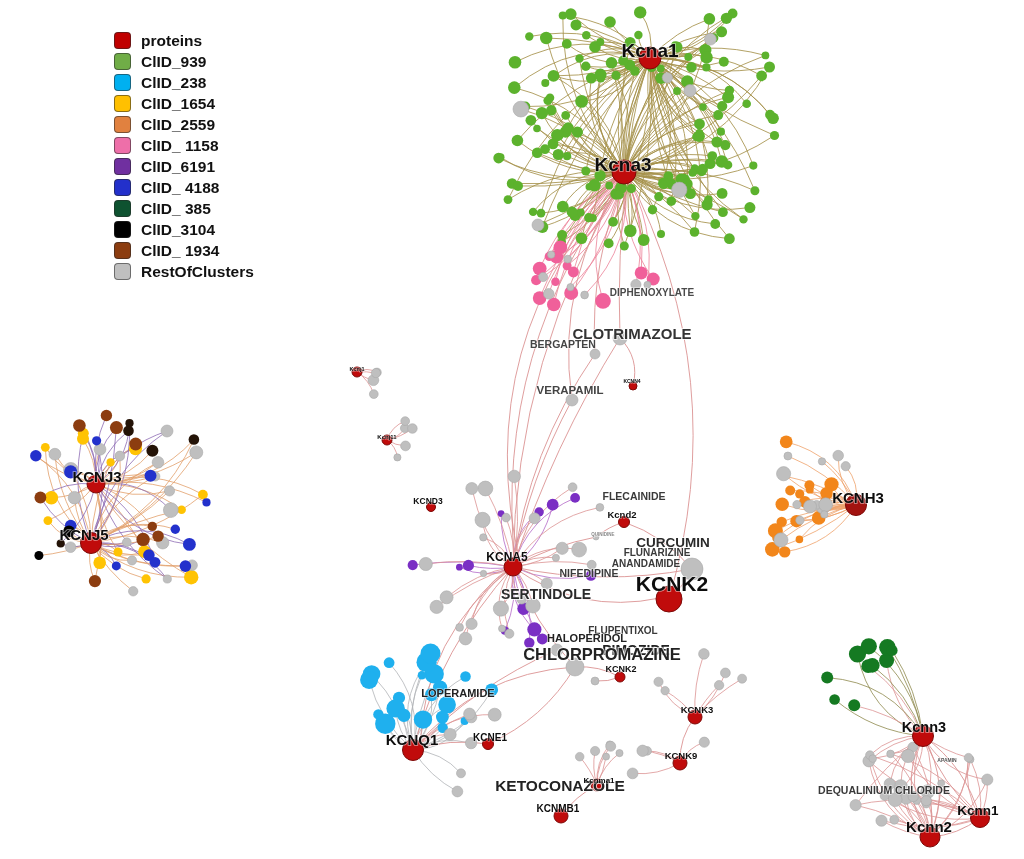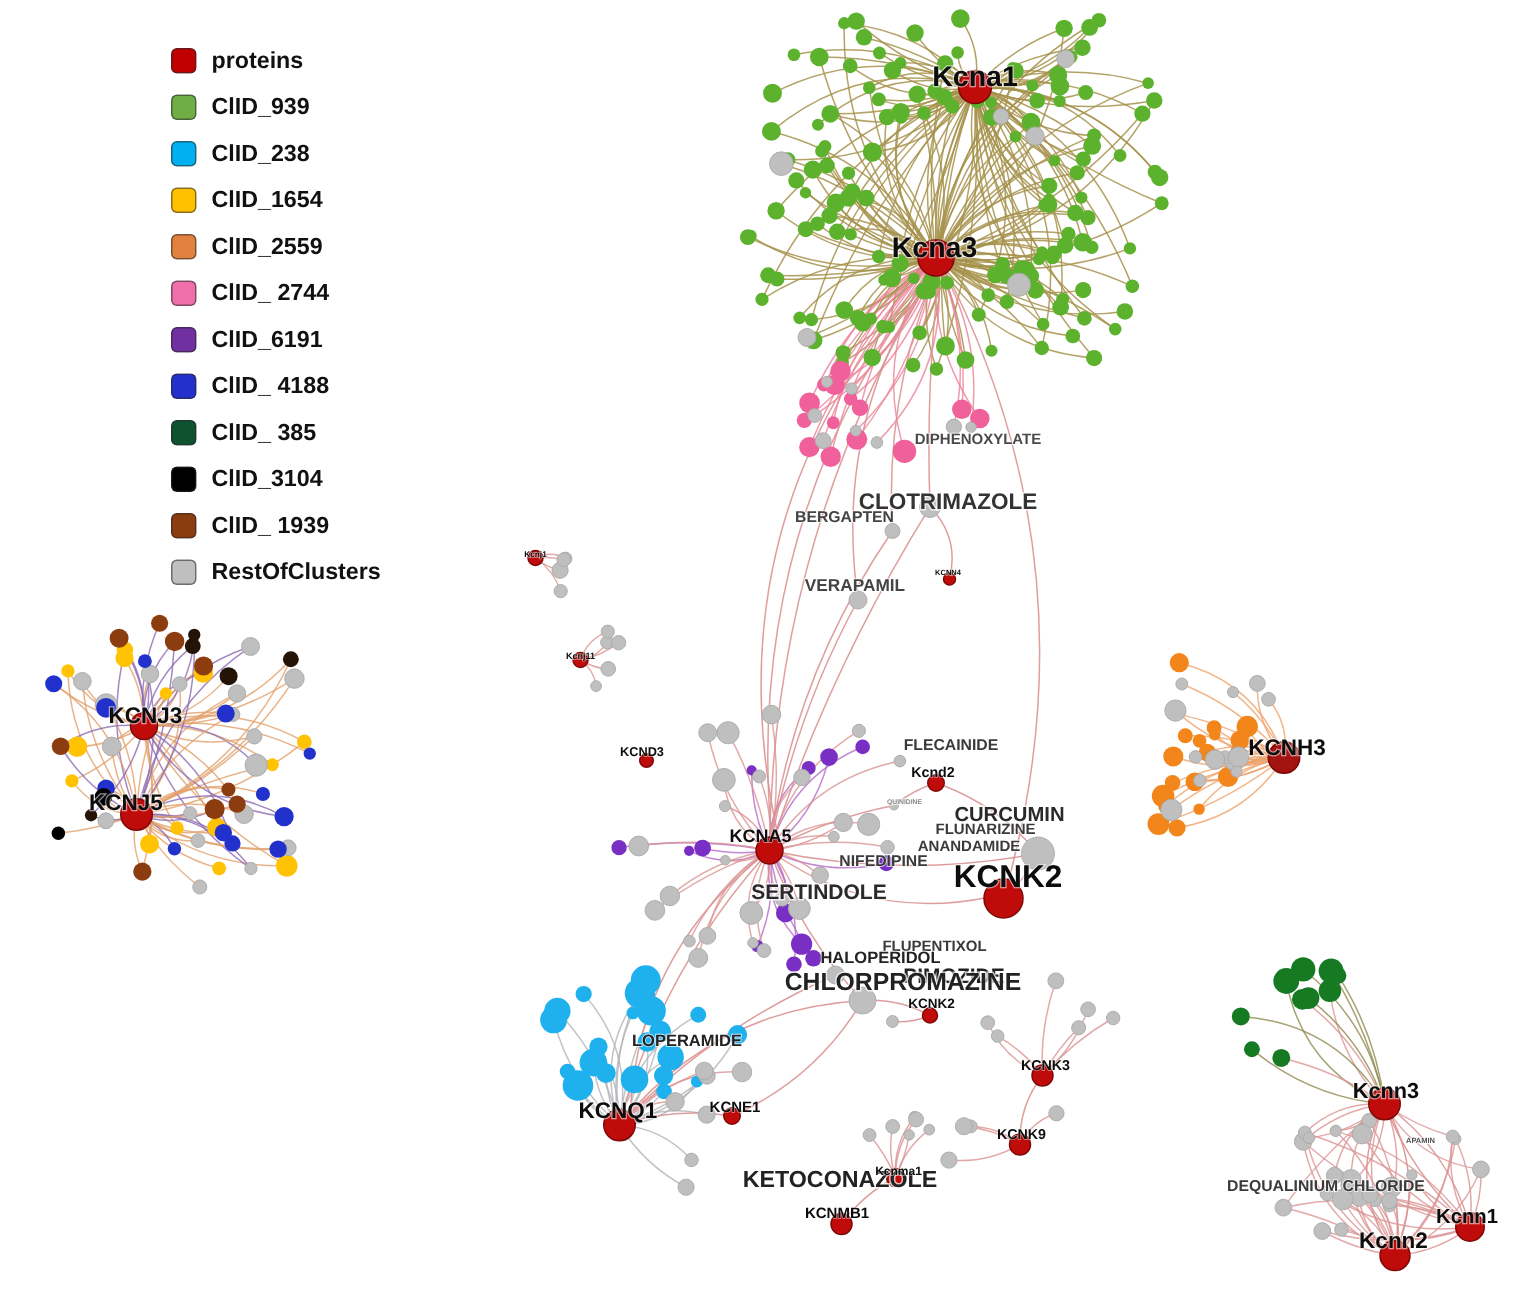"proteins" .legend { gap: 14px -> 4px }
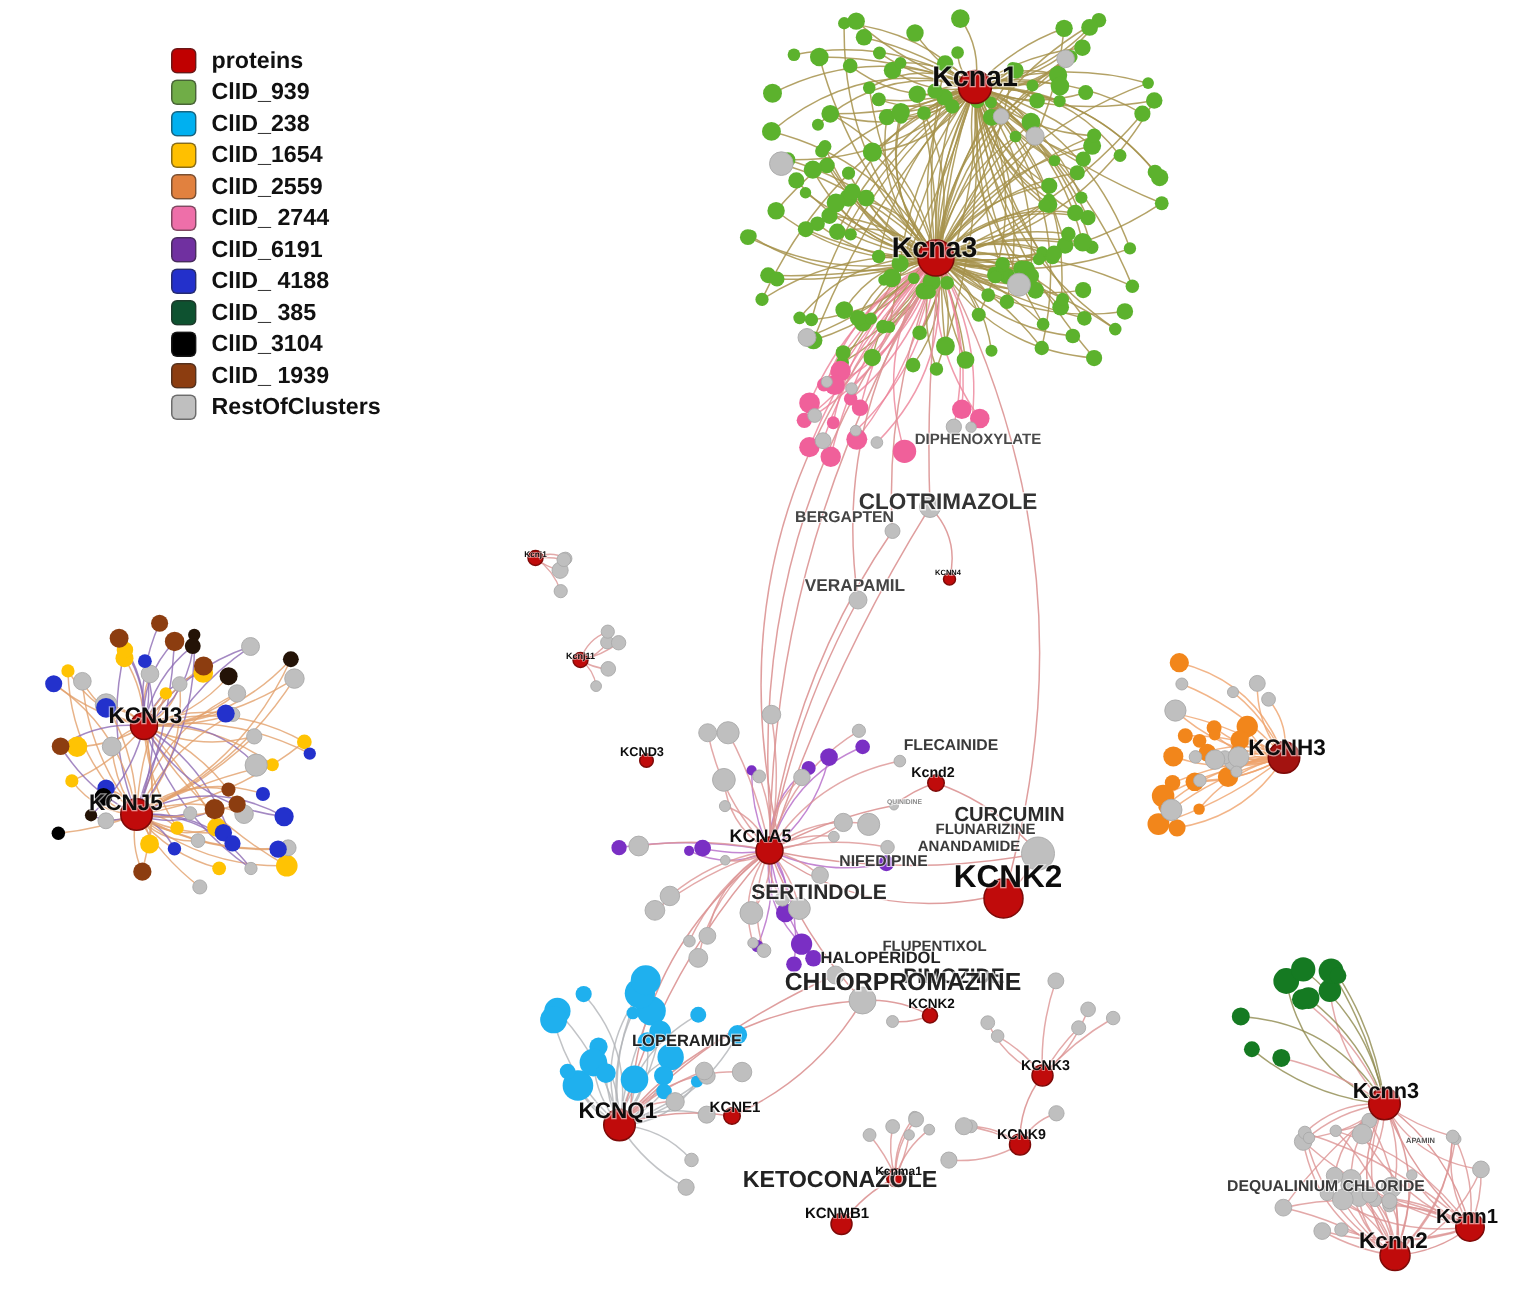"ClID_ 2744" span.lb { text: 2744 -> 1158 }
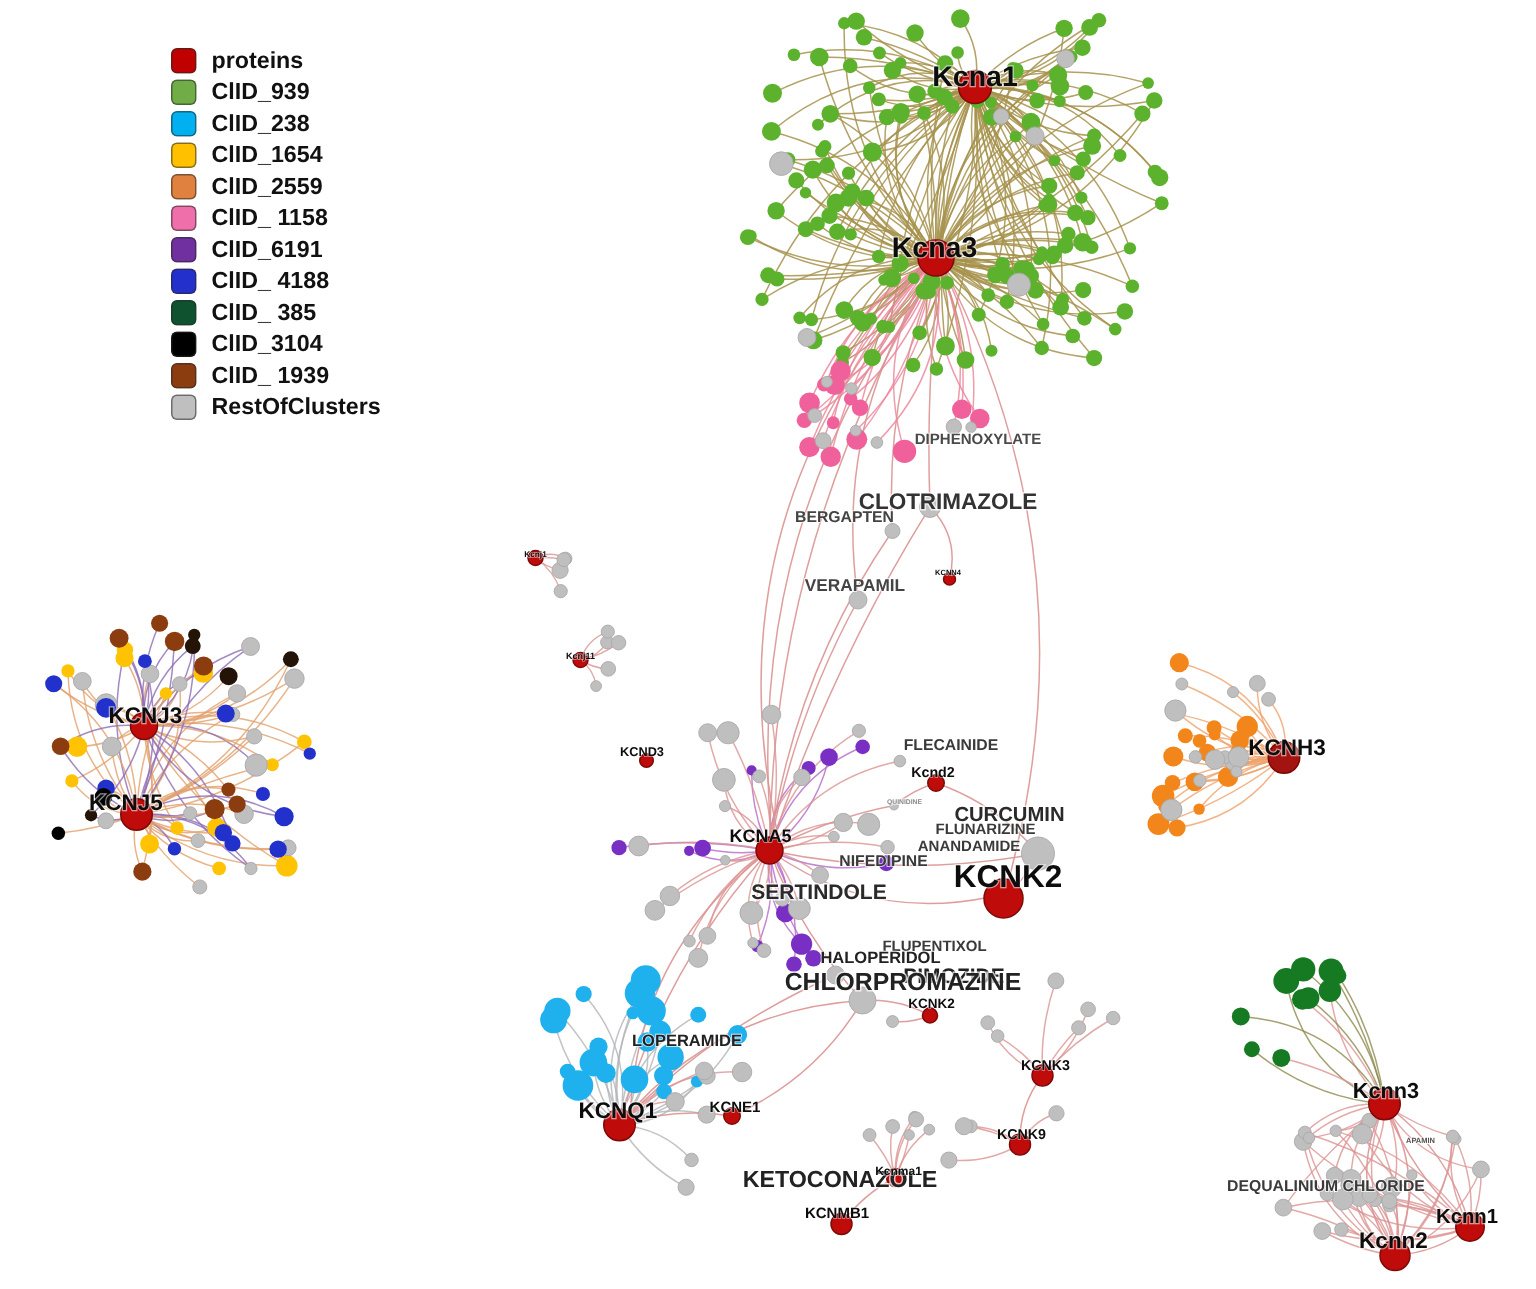"ClID_ 1939" span.lb { text: 1939 -> 1934 }
